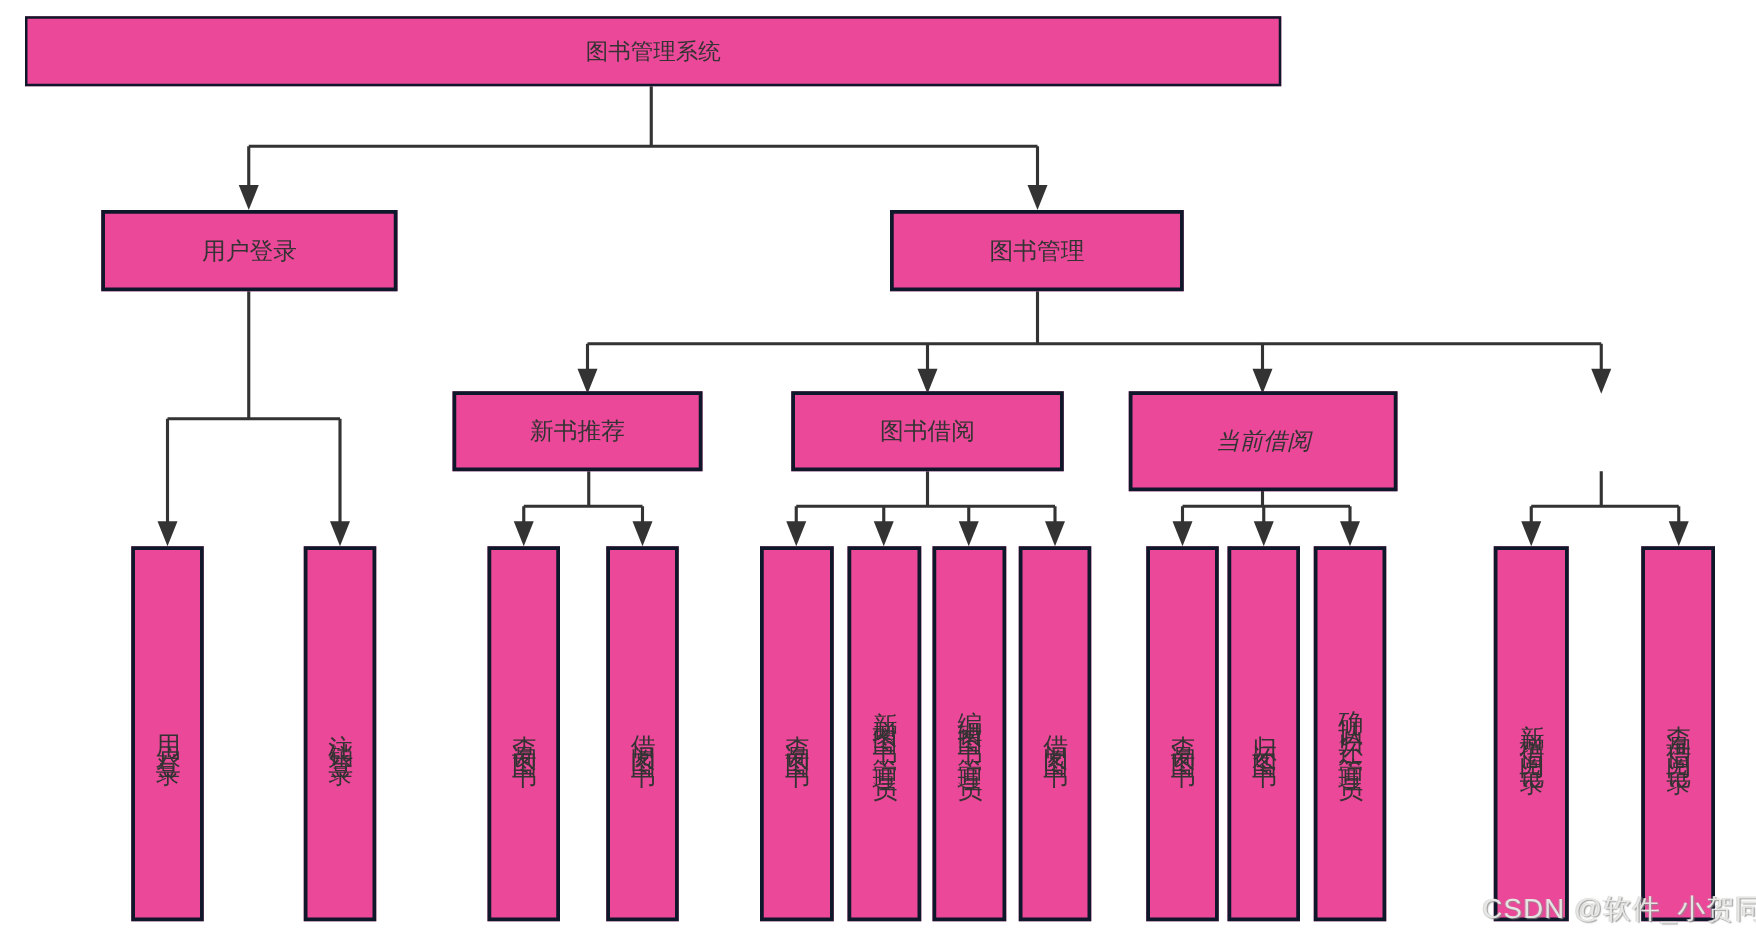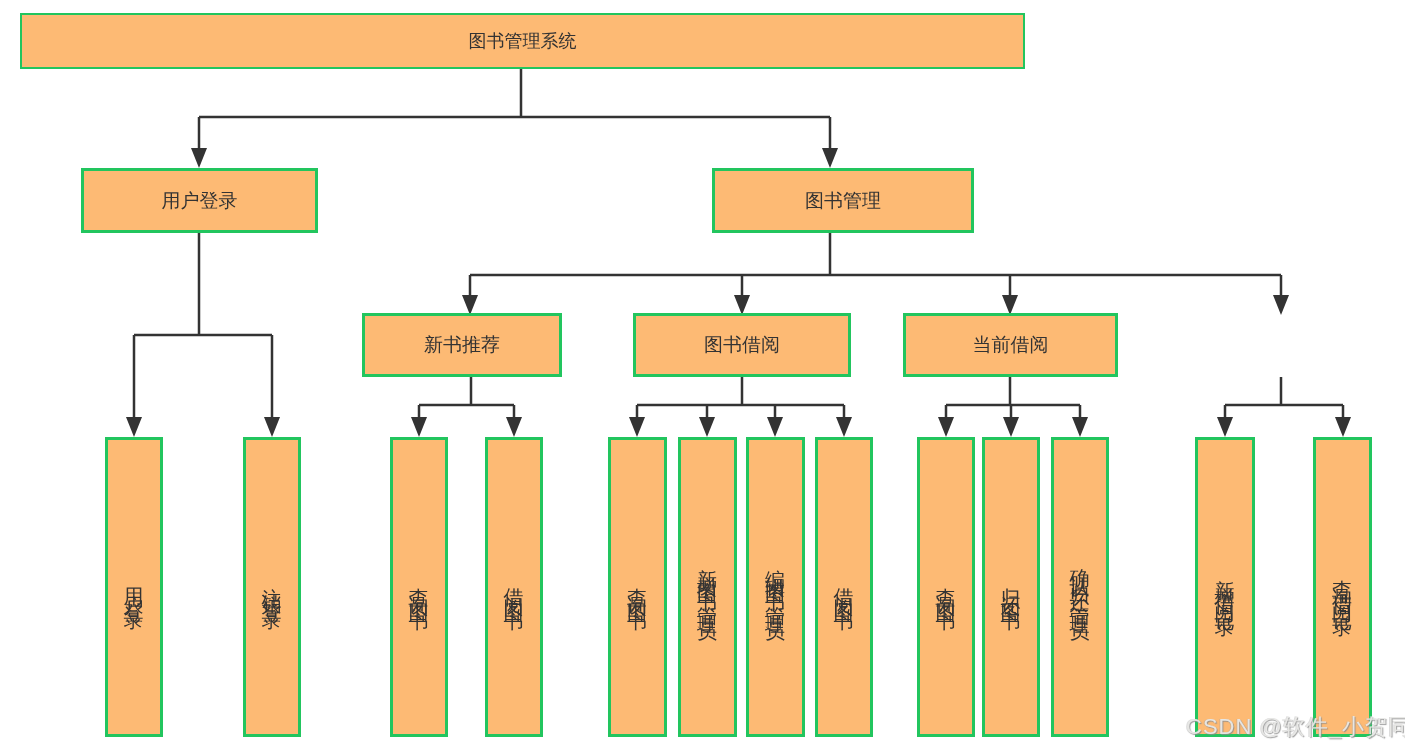"图书管理系统" .box { background: #fdba74 -> #ec4899; border: 3px solid #22c55e -> 3px solid #0f172a }
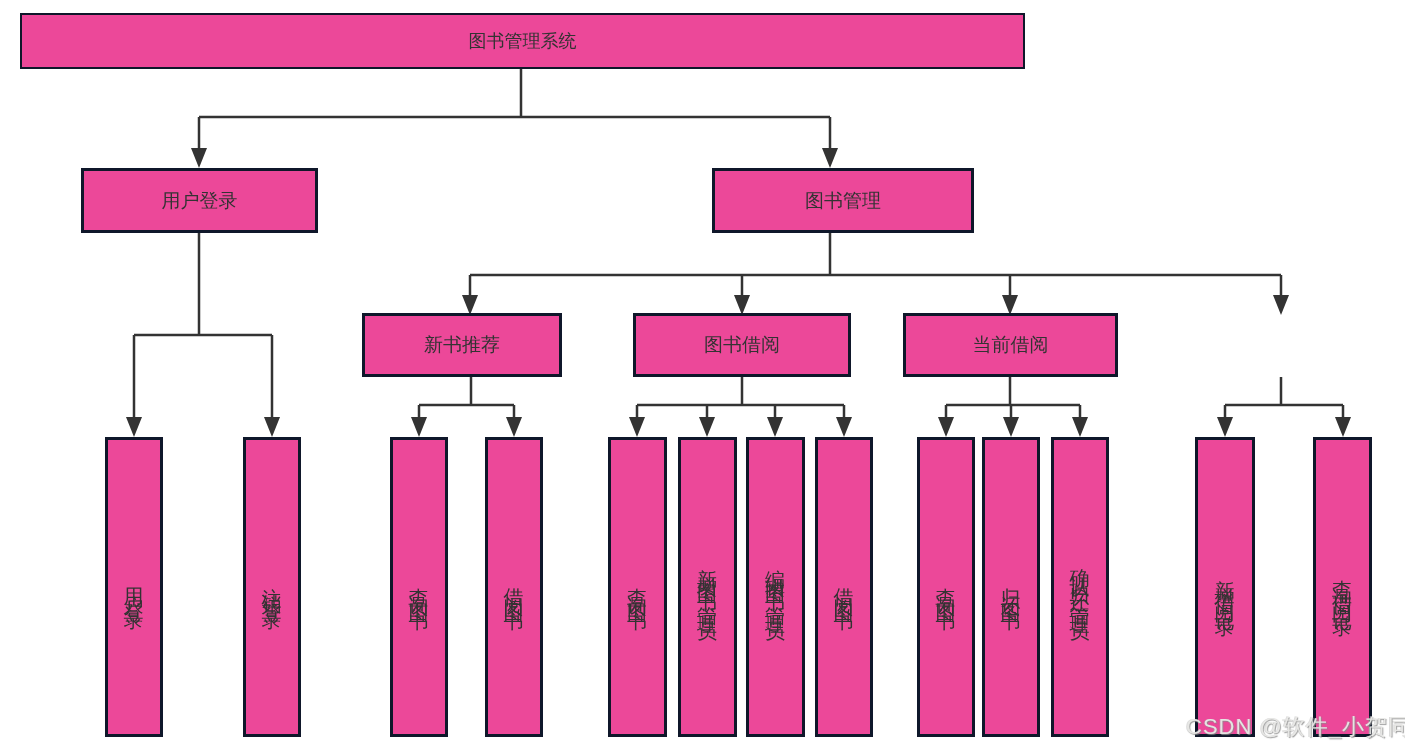"图书管理" div.box { width: 262px -> 235px }
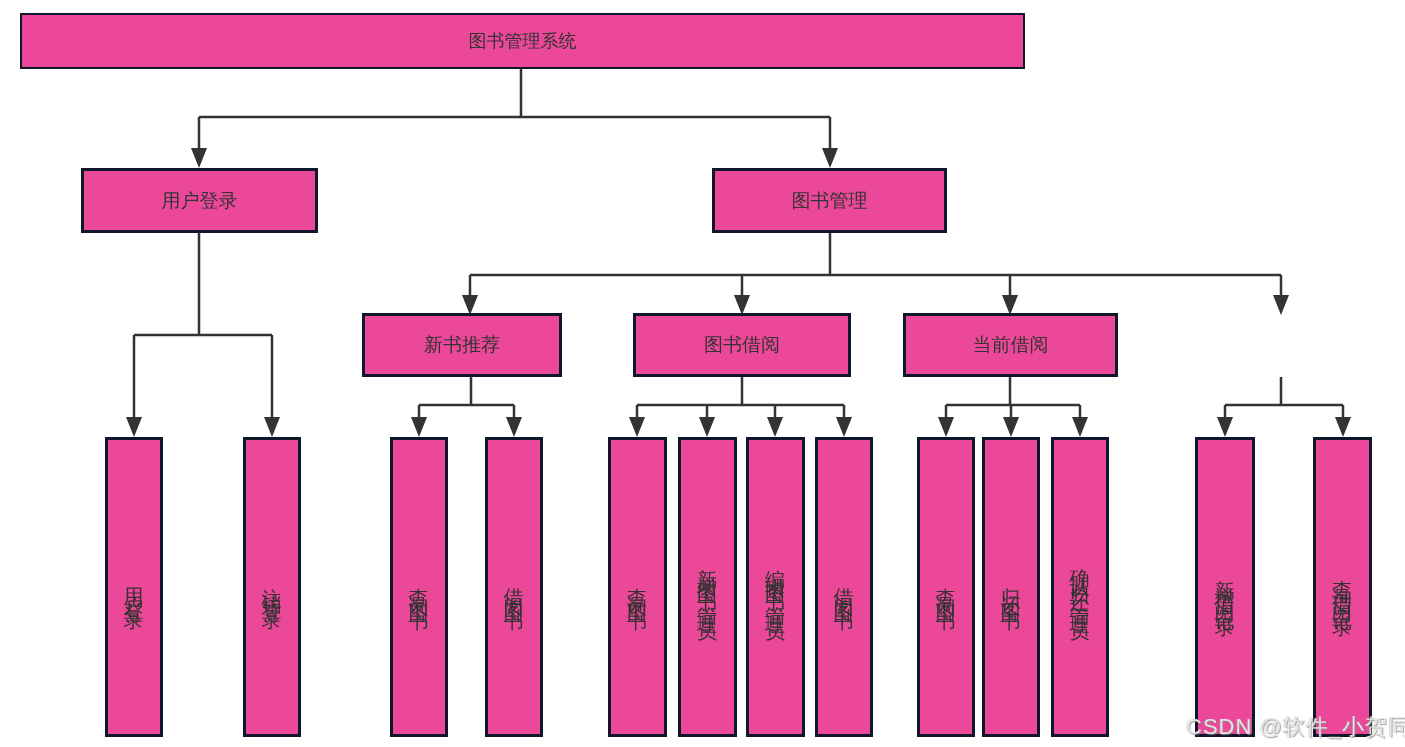"当前借阅" div.box { font-style: none -> italic; height: 64px -> 80px }
